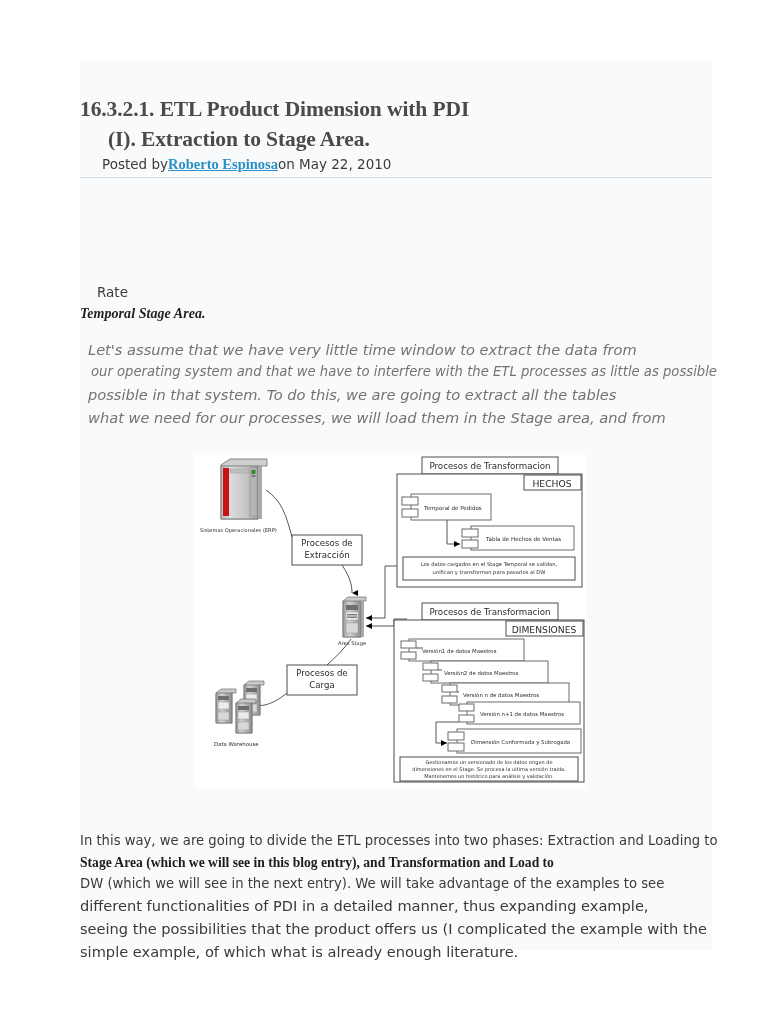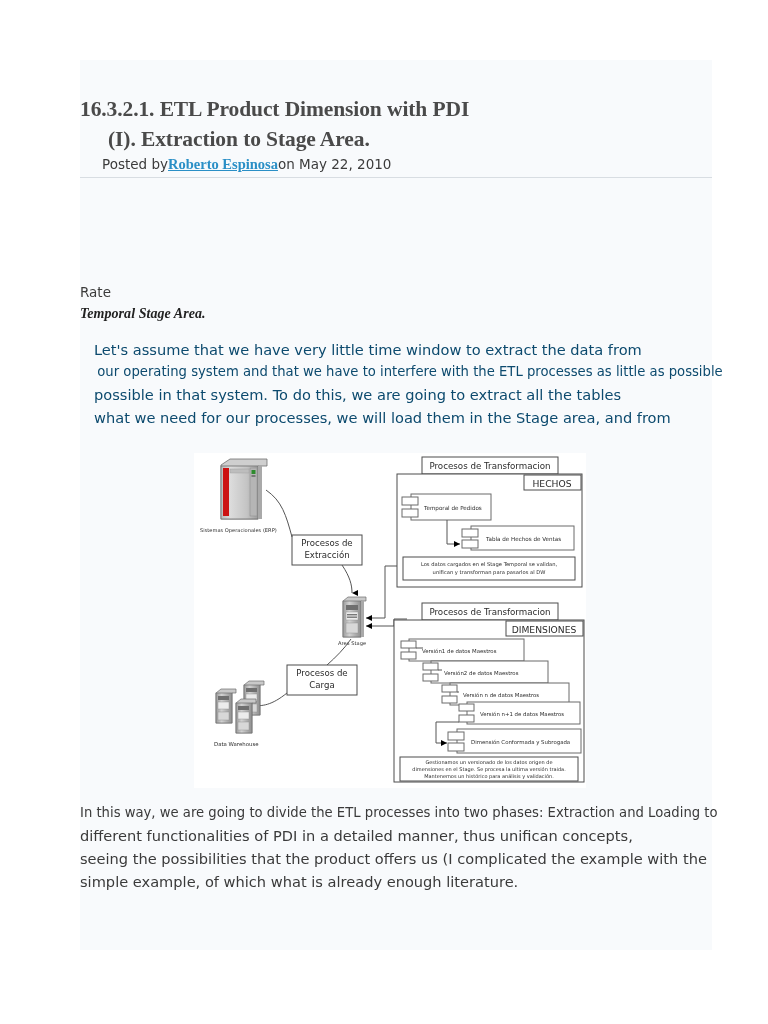"Rate" #rate-label { left: 0px -> 17px }
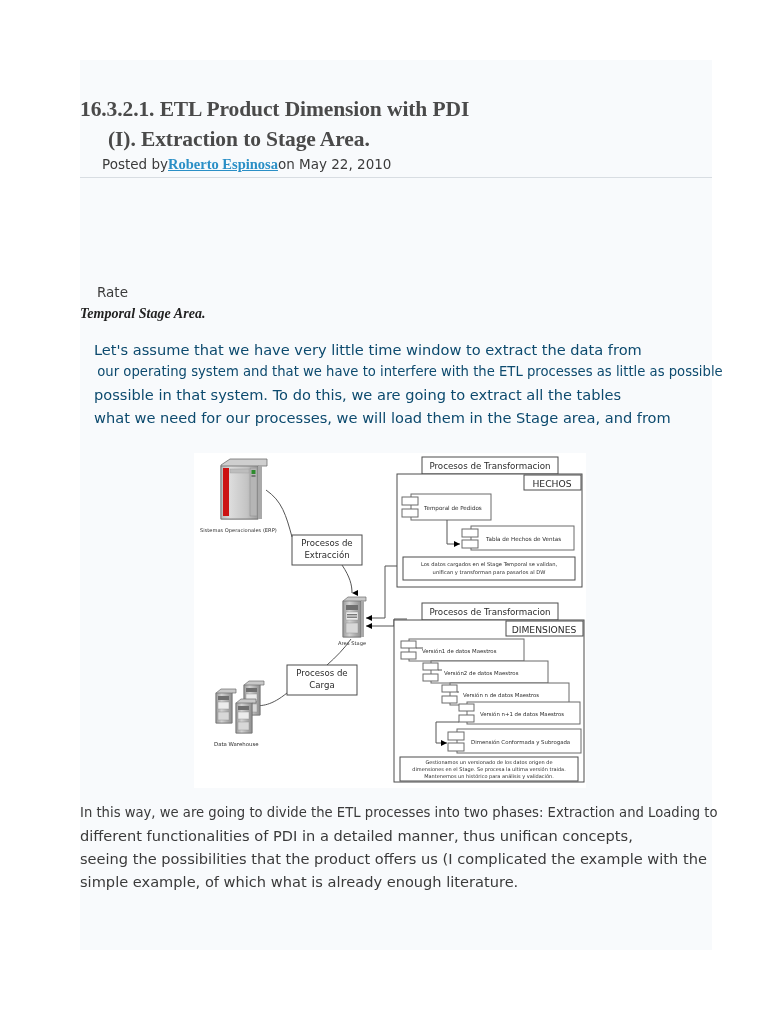"Let's assume that we have" #para-1 { color: #0c4a6e -> #737373; font-style: none -> italic; left: 14px -> 8px }
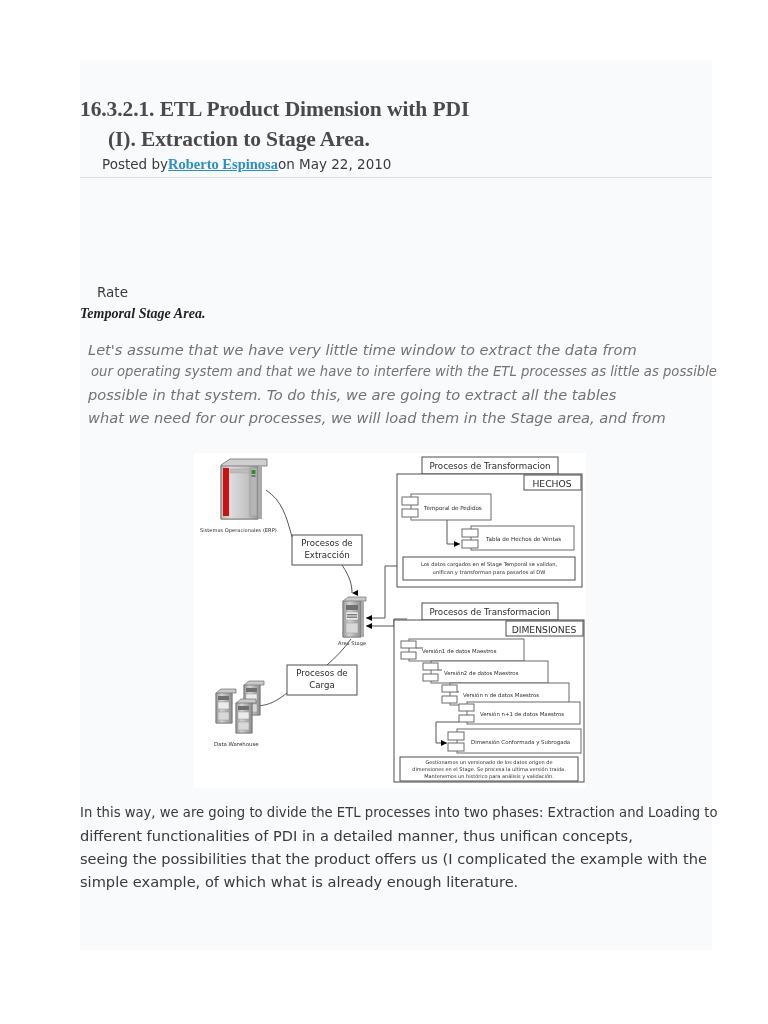"In this way, we are" #para-2 { top: 742px -> 770px }
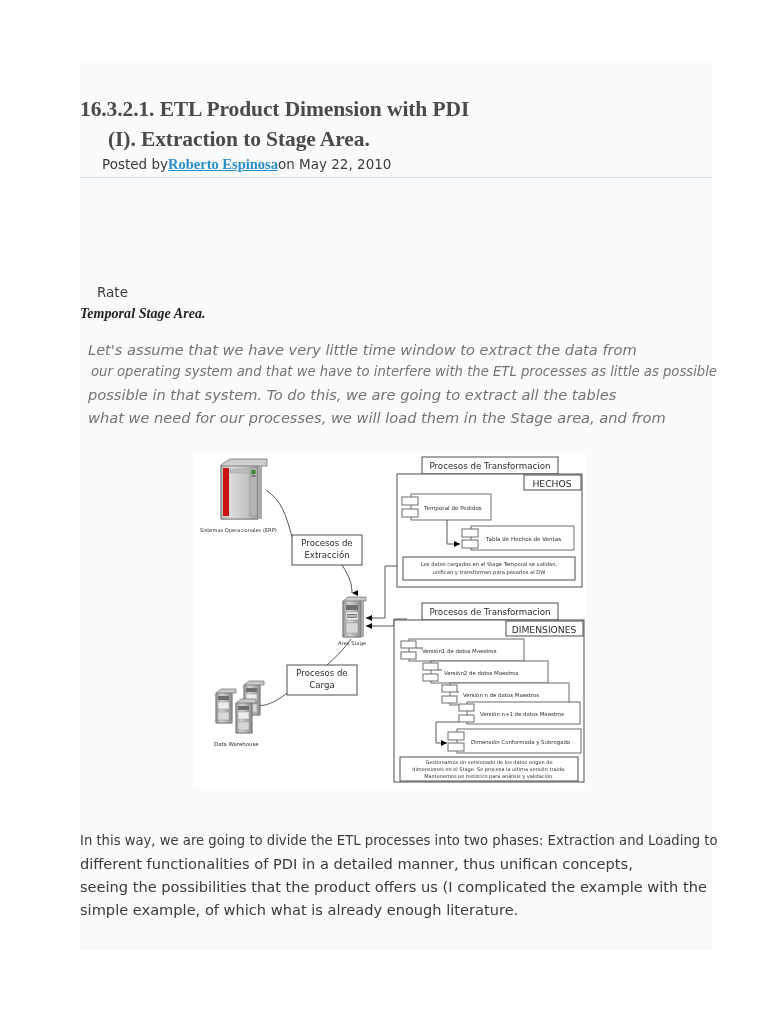"Stage Area (which we will" span.ln { html: none -> <span>Stage Area (which we will see in this blog entry), and Transformation and Load to</span> }
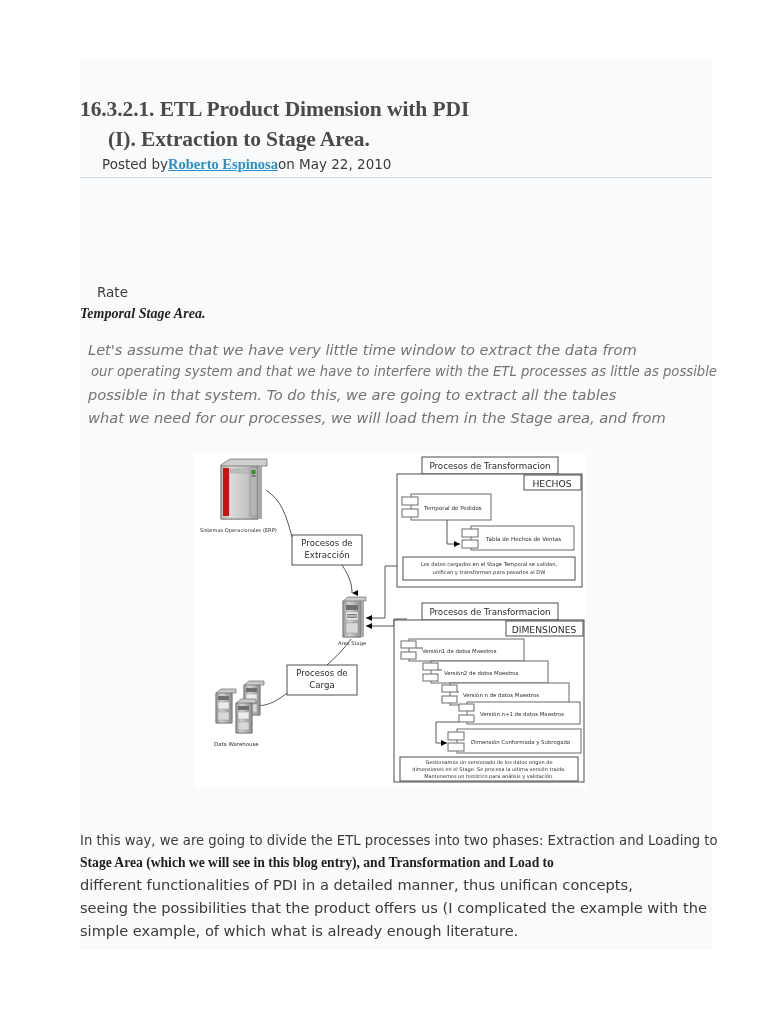"DW (which we will see" span.ln { html: none -> <span>DW (which we will see in the next entry). We will take advantage of the examples to see</span> }
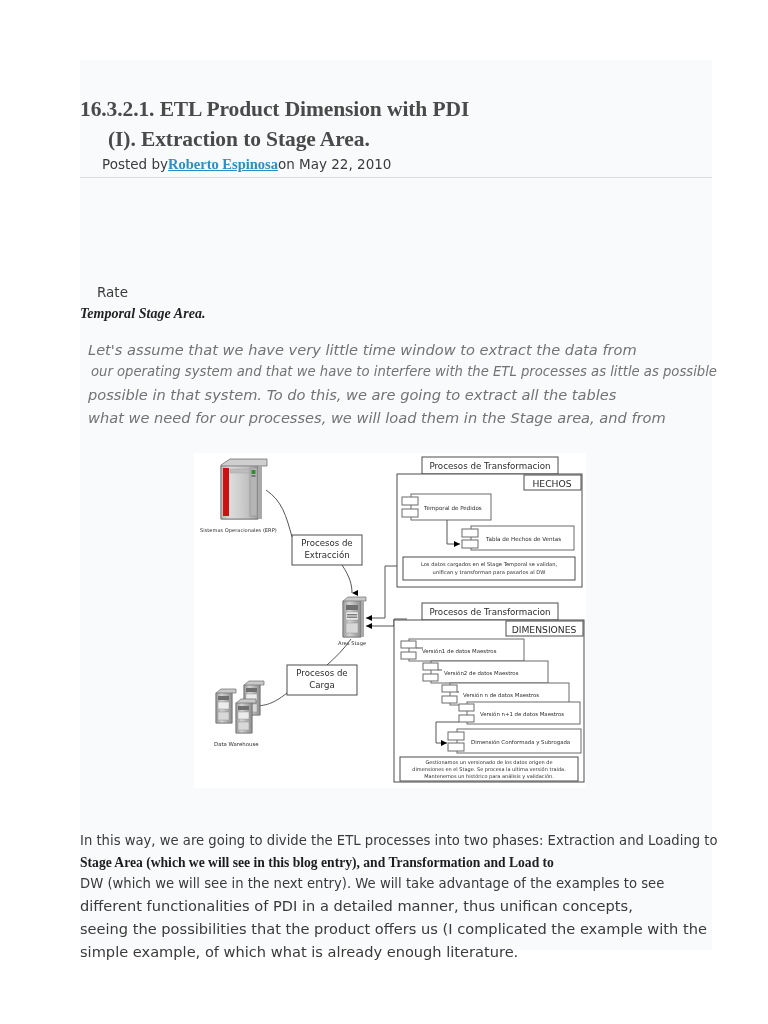"different functionalities of PDI in" span.ln { text: unifican concepts -> expanding example }
